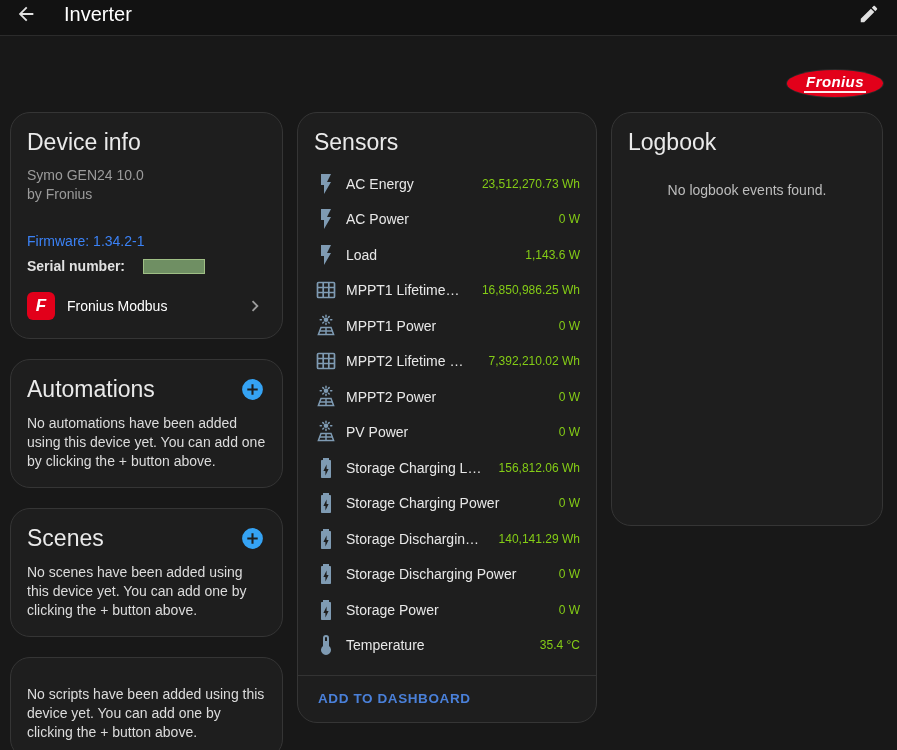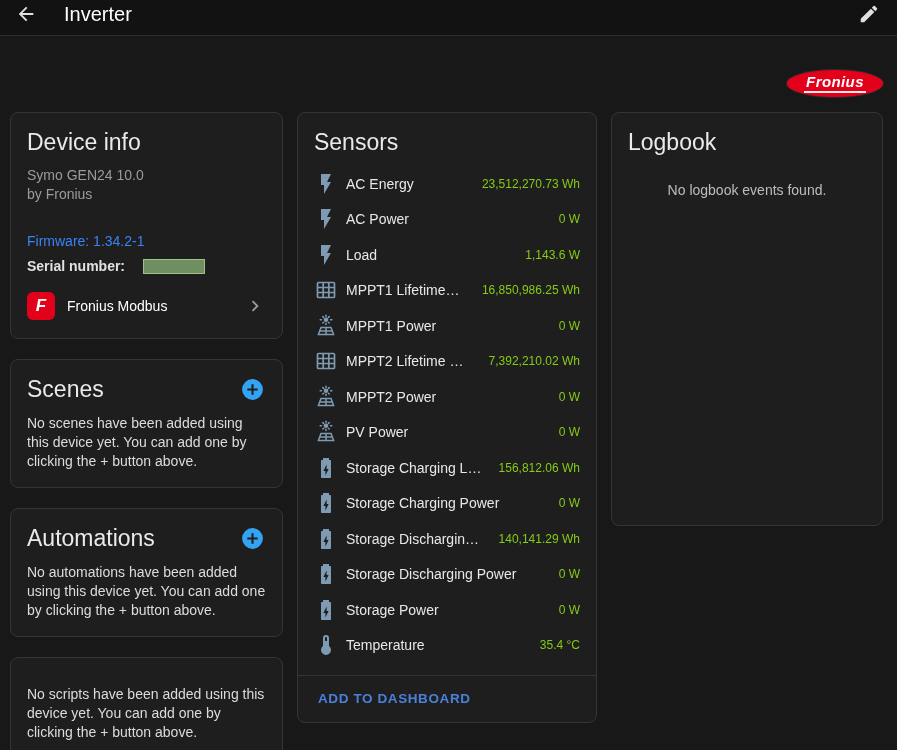"Device info" .card { border-radius: 8px -> 20px }
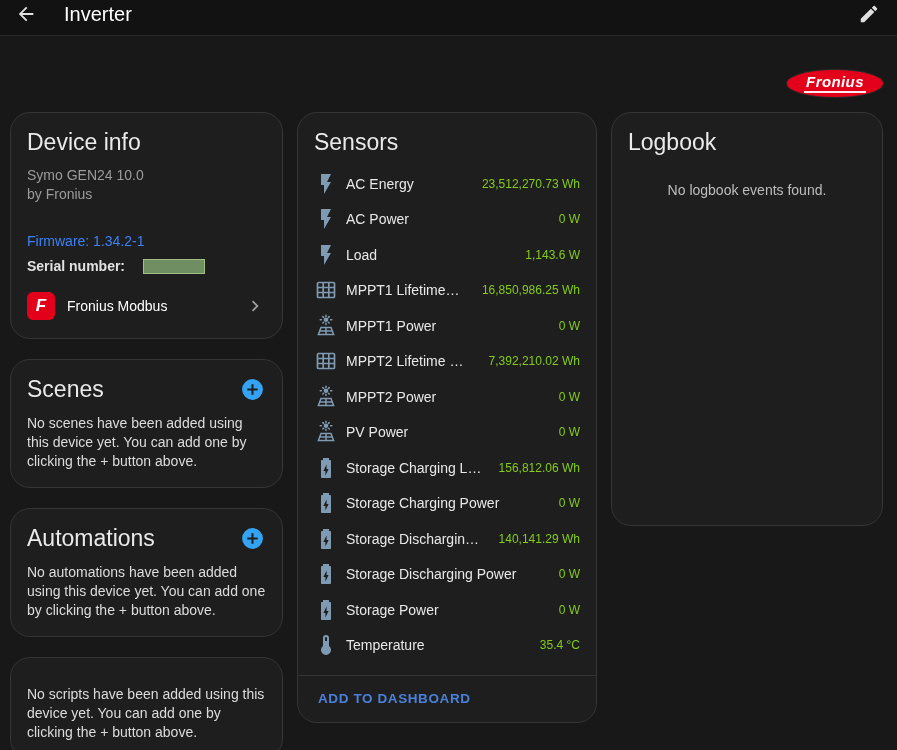"Scenes" div.card { order: before "Automations" -> after "Automations" }
